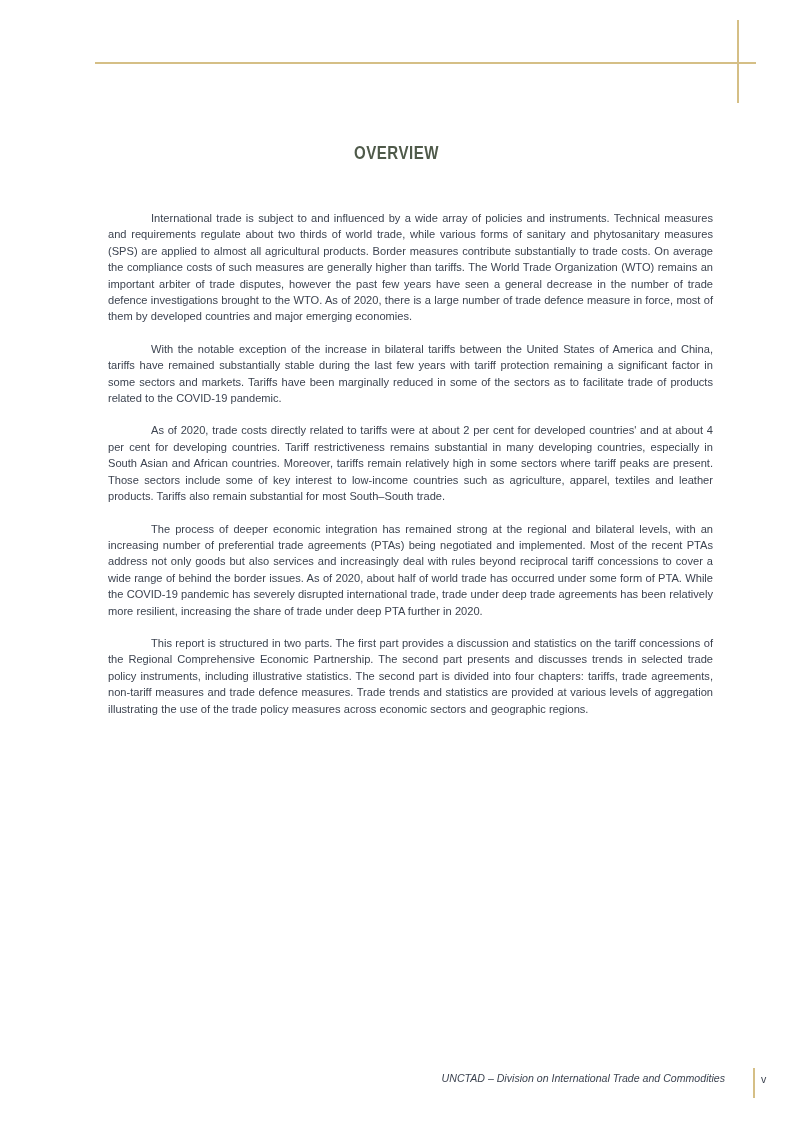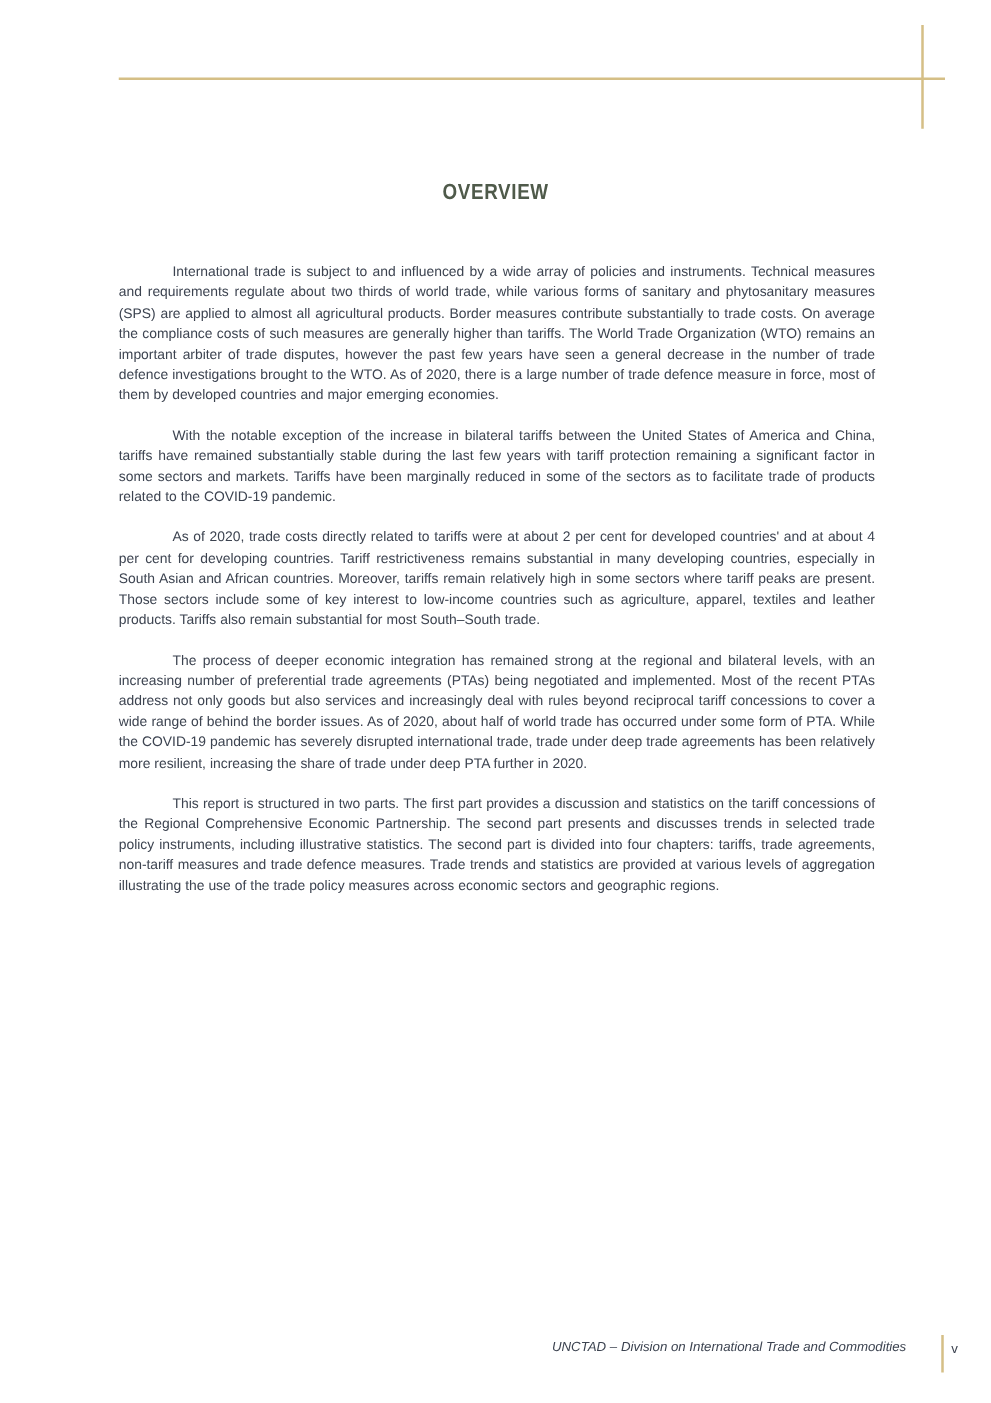"International trade is subject to" .body-block { left: 95px -> 108px }
